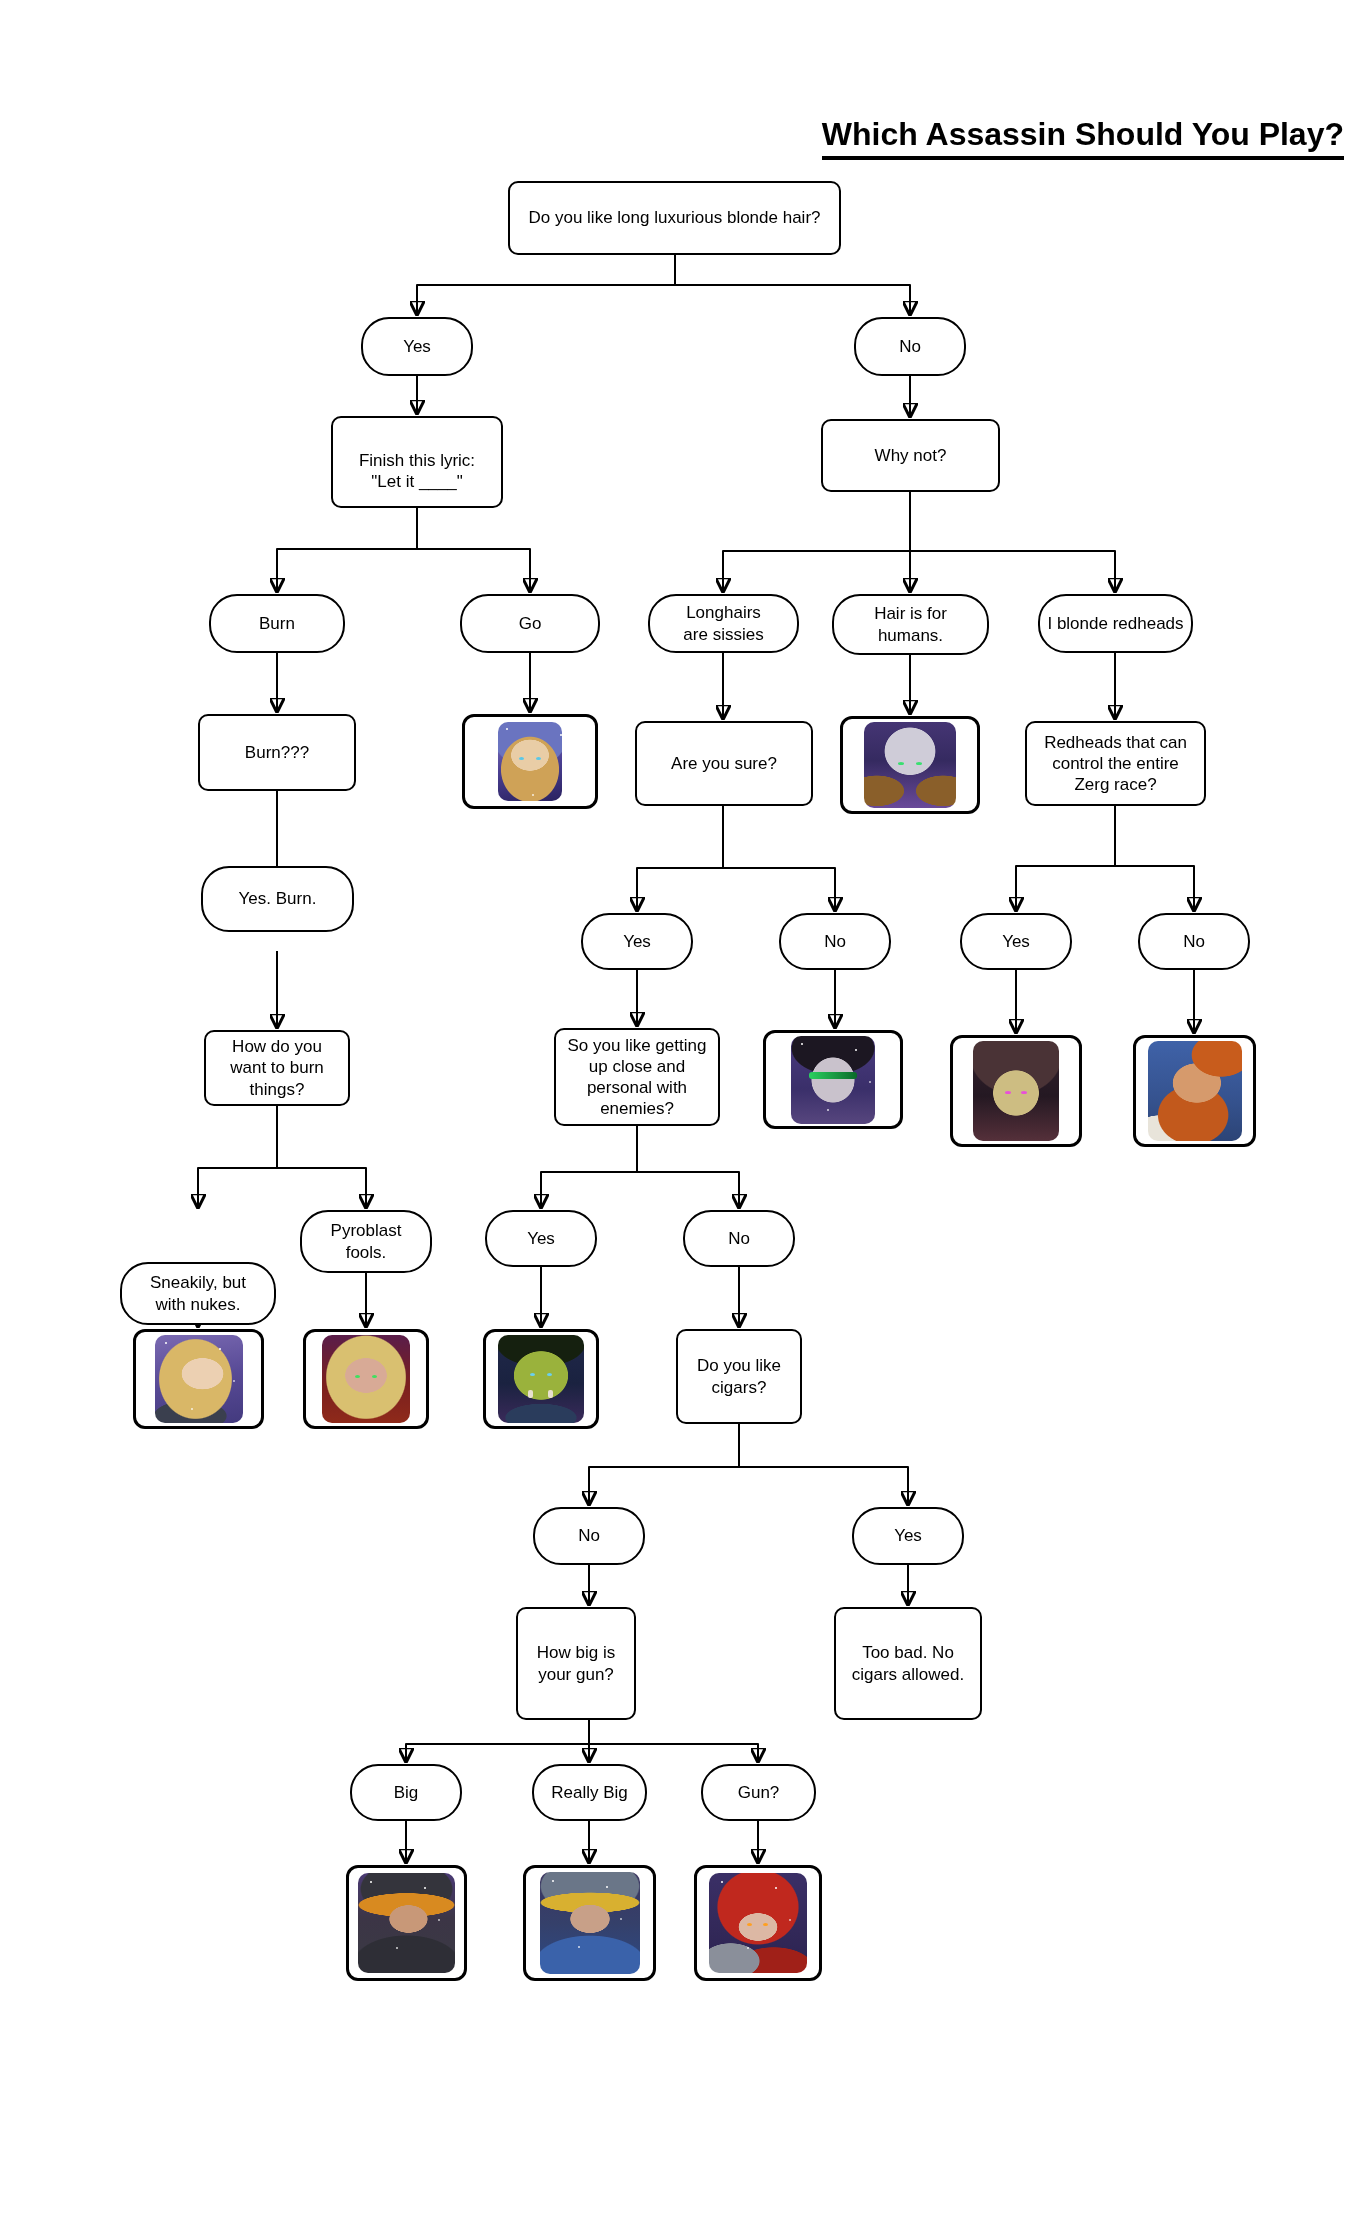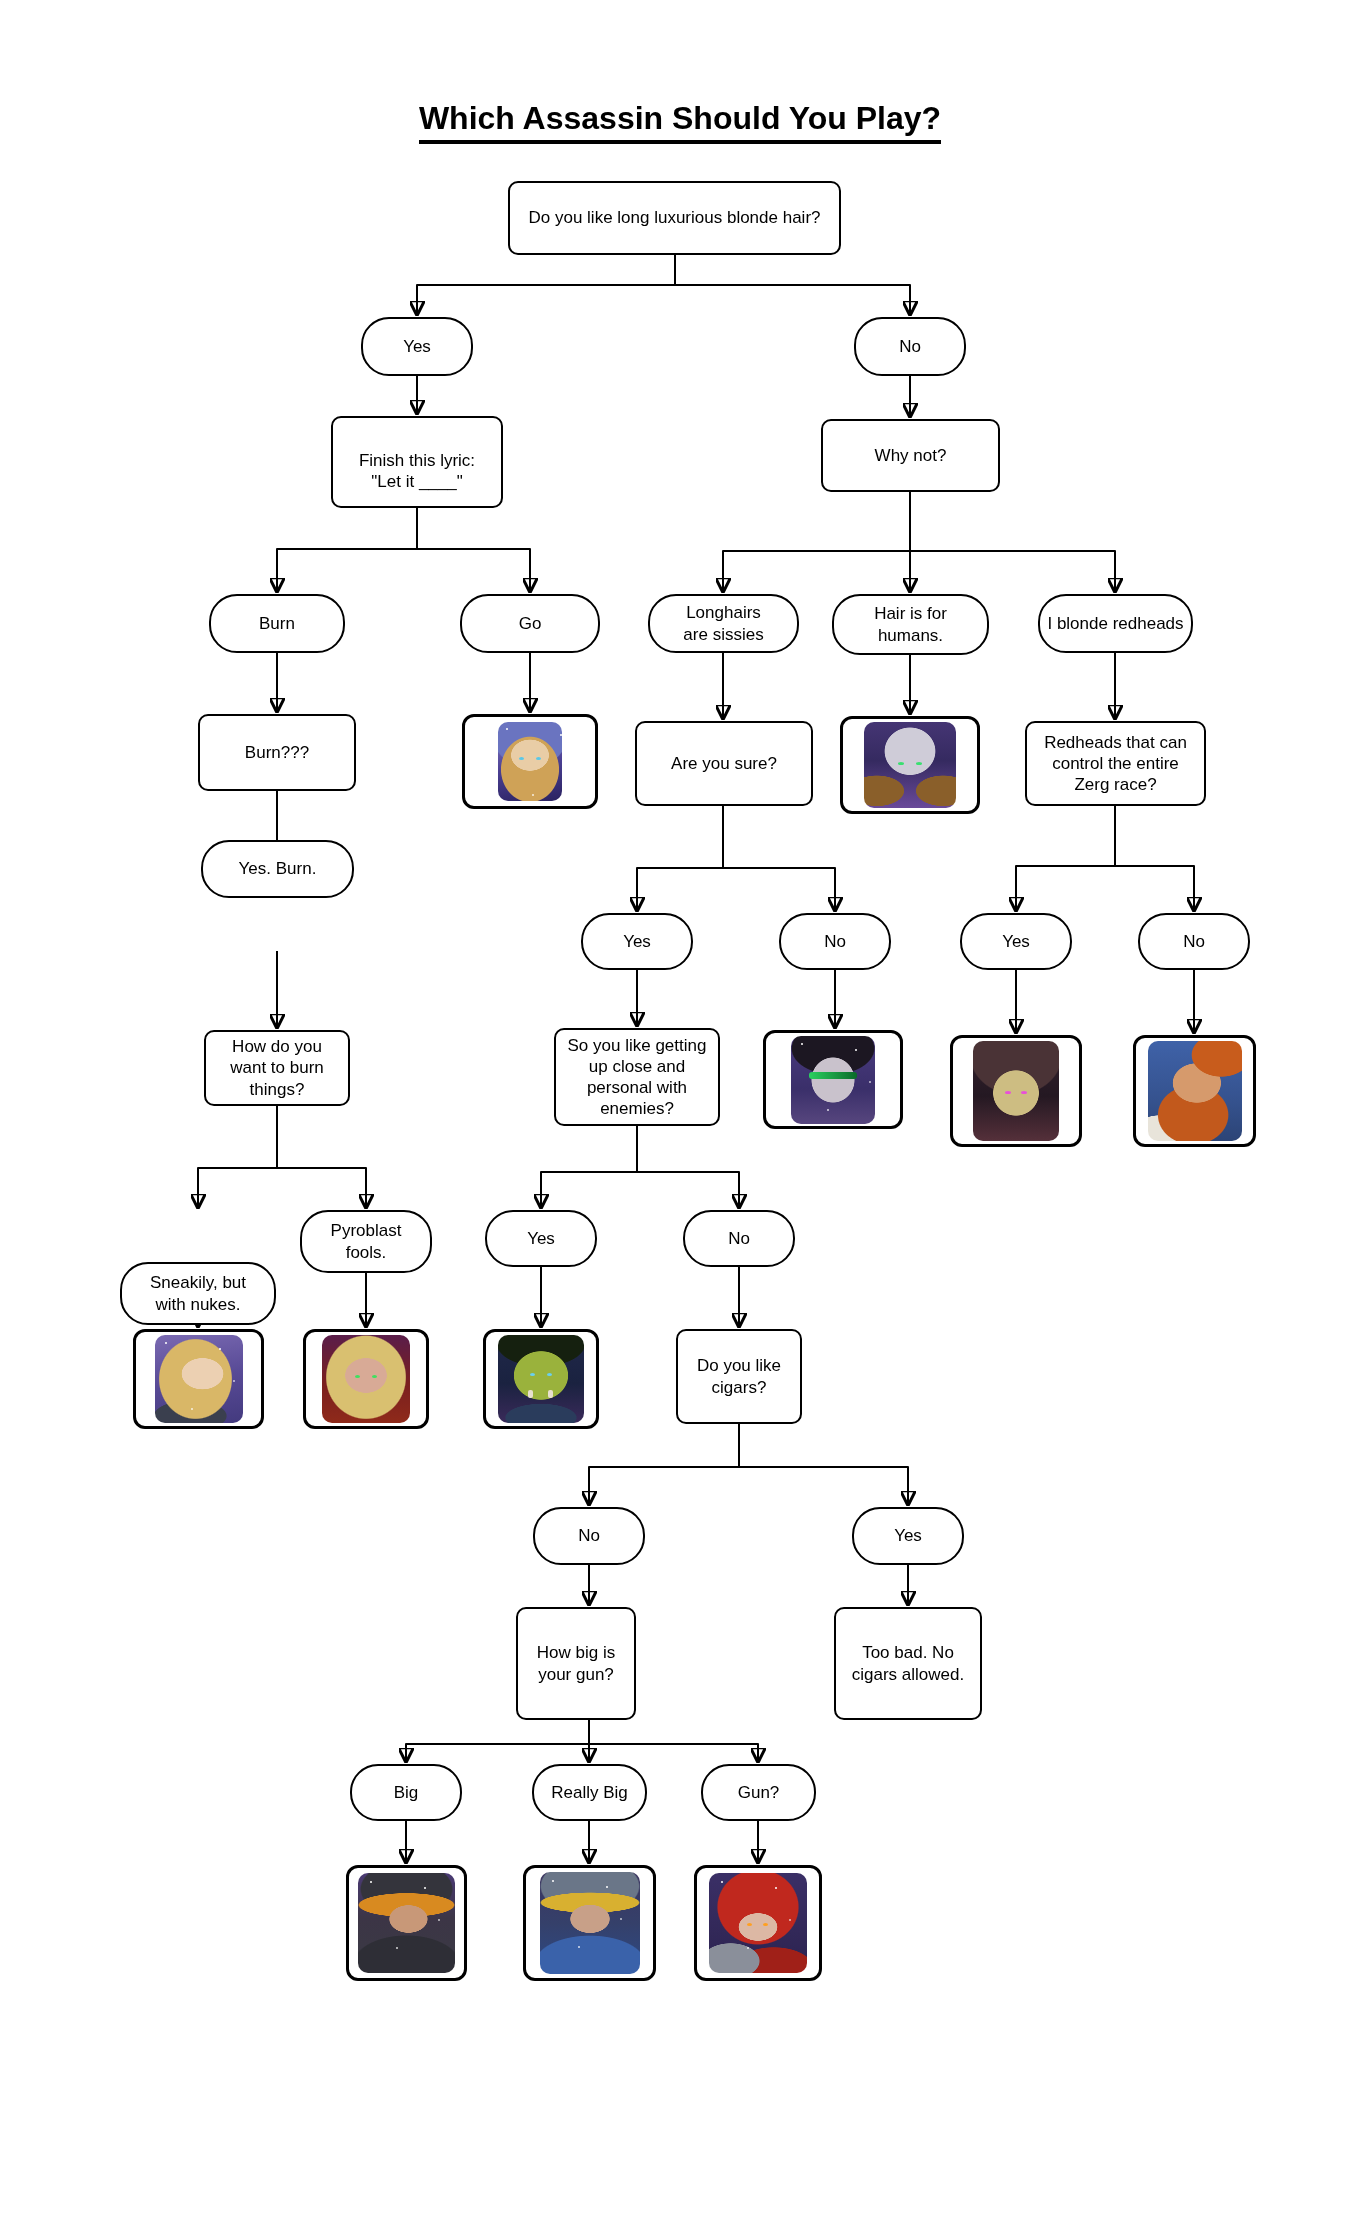"Which Assassin Should You Play?" h1.title { margin: 0 -> 16px; text-align: none -> right }
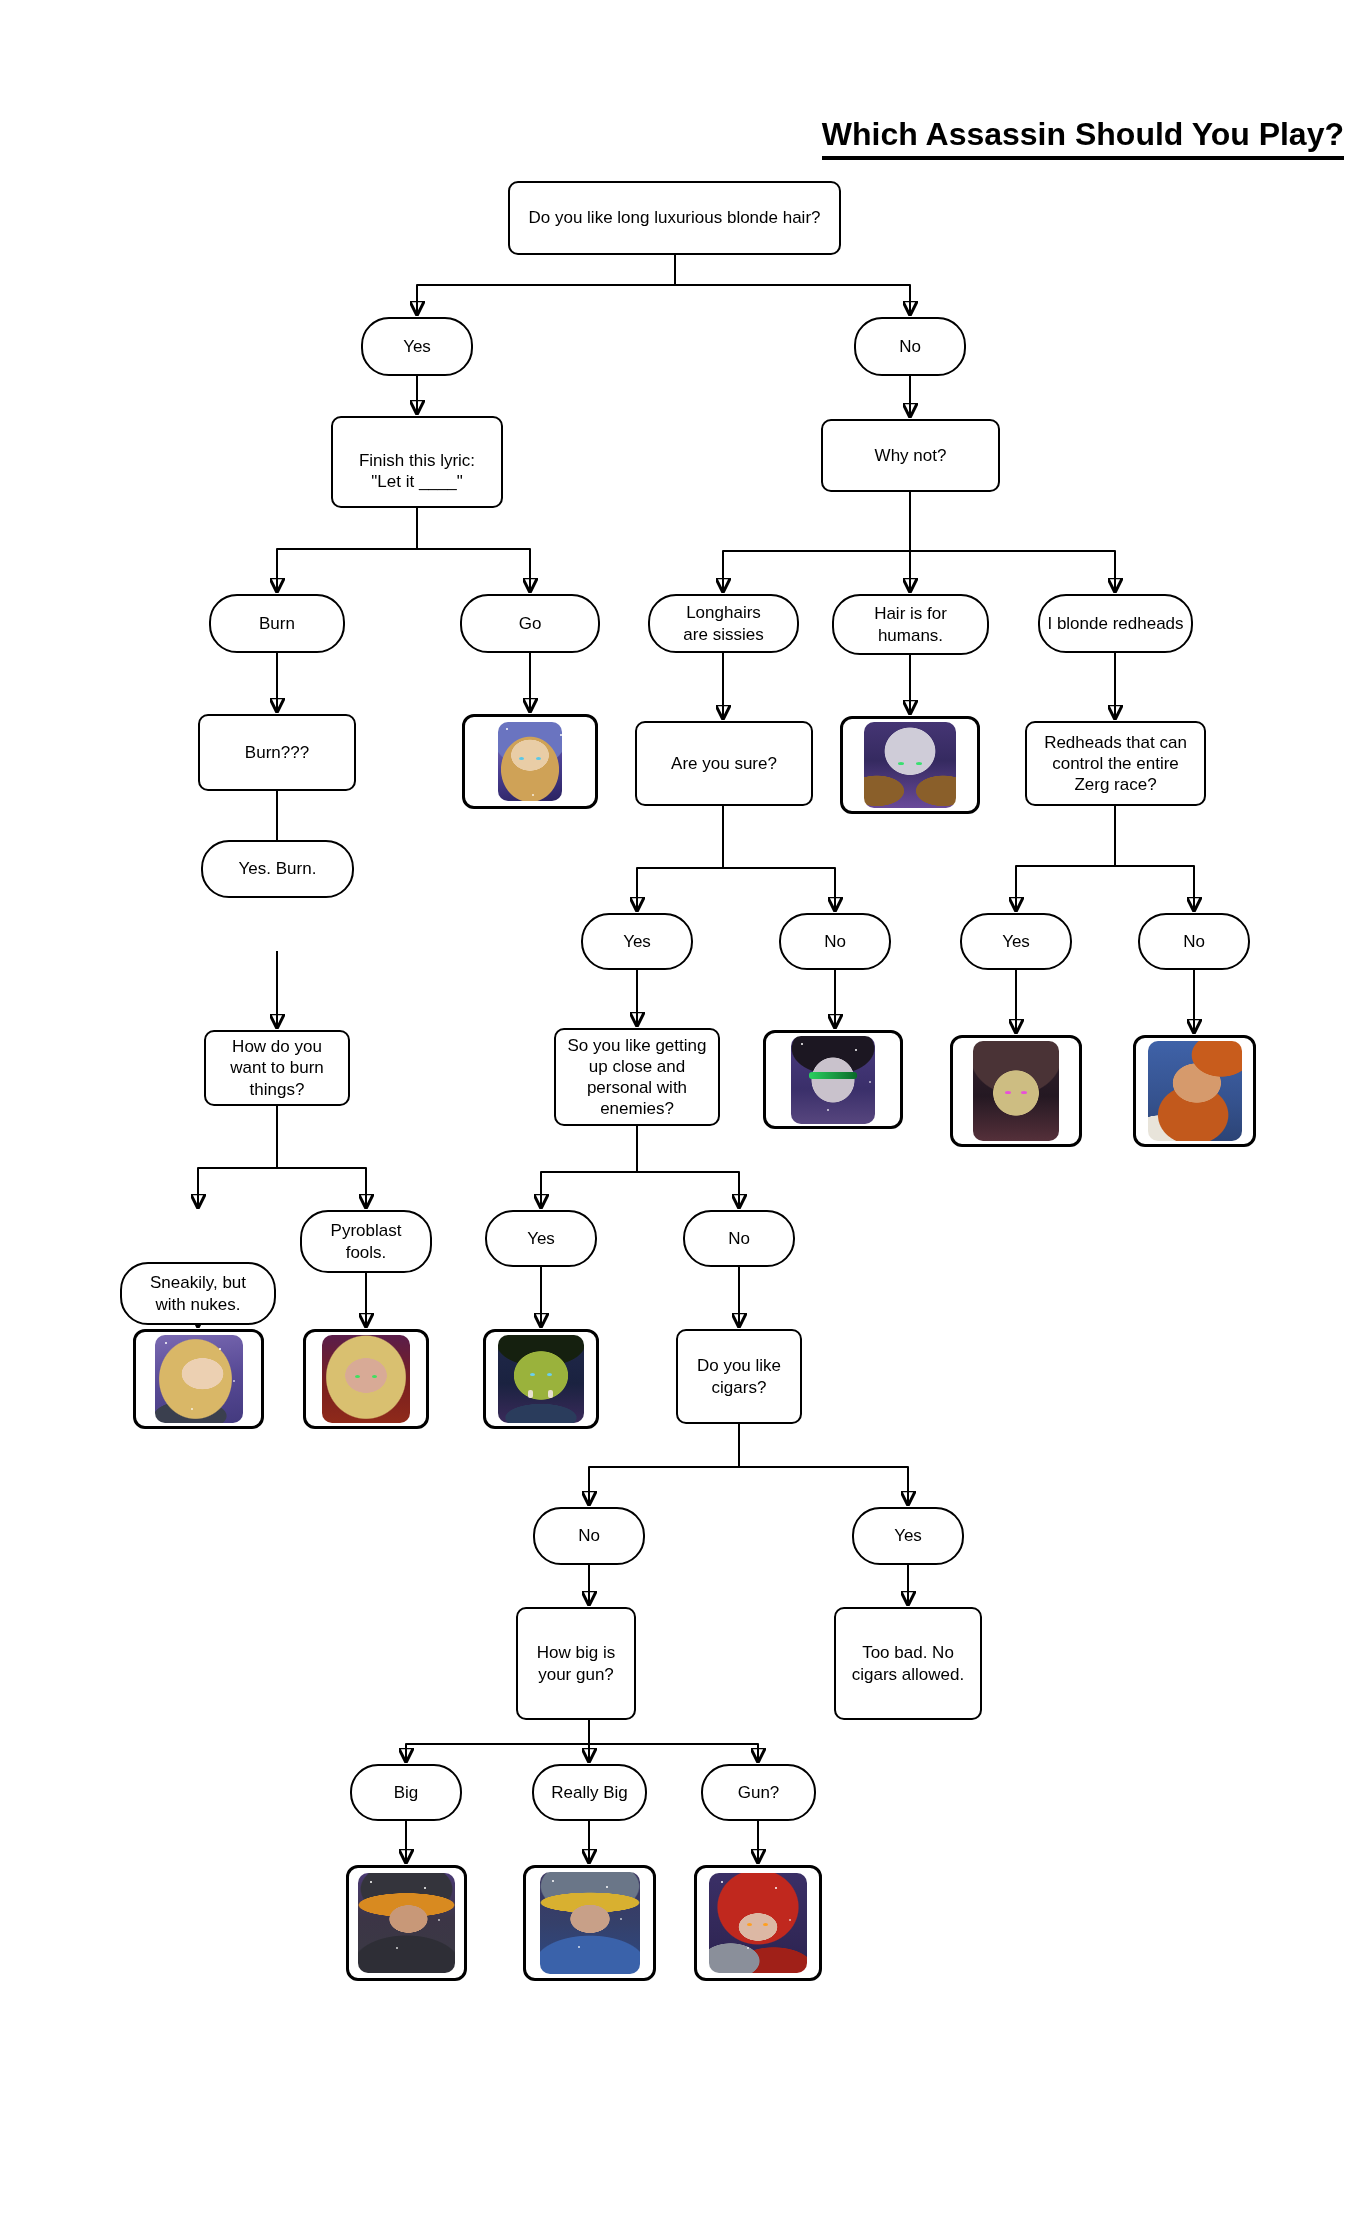"Yes. Burn." div.node { height: 58px -> 66px; top: 840px -> 866px }
